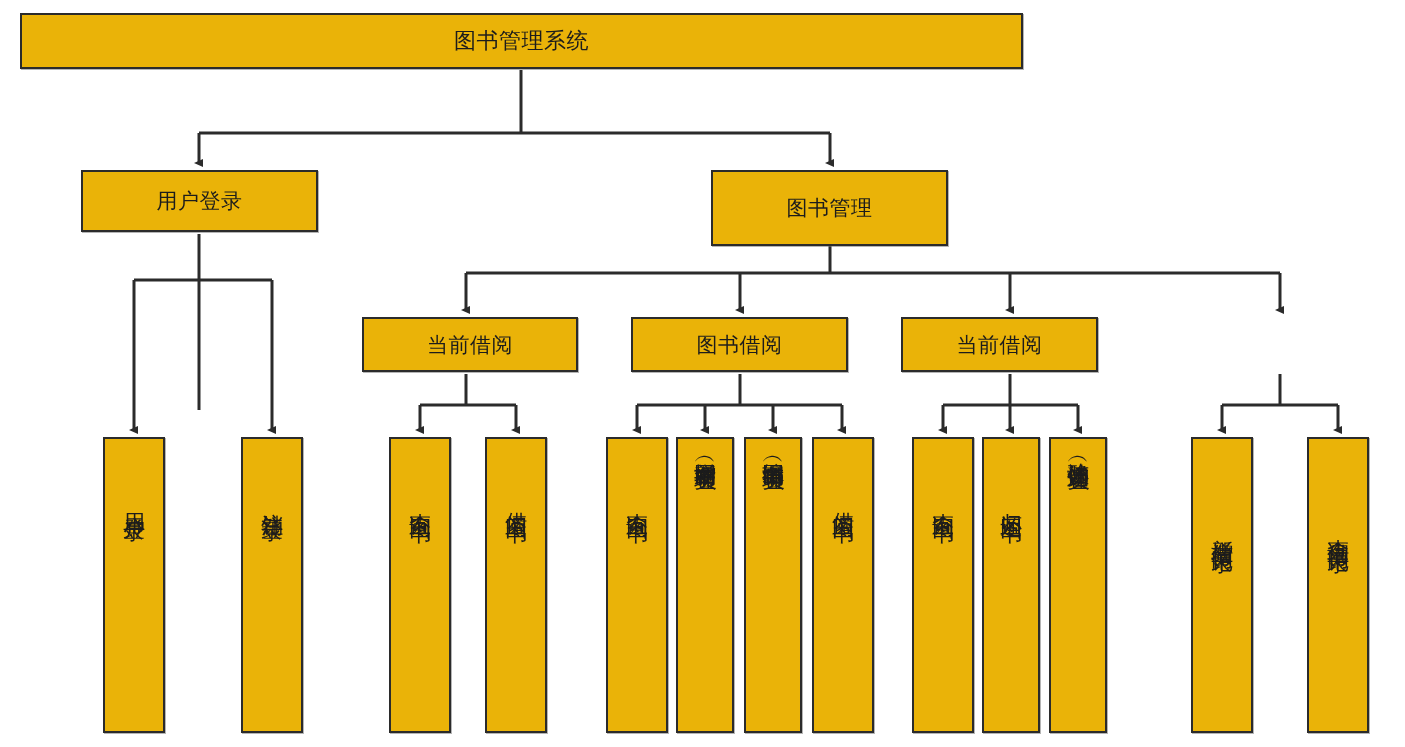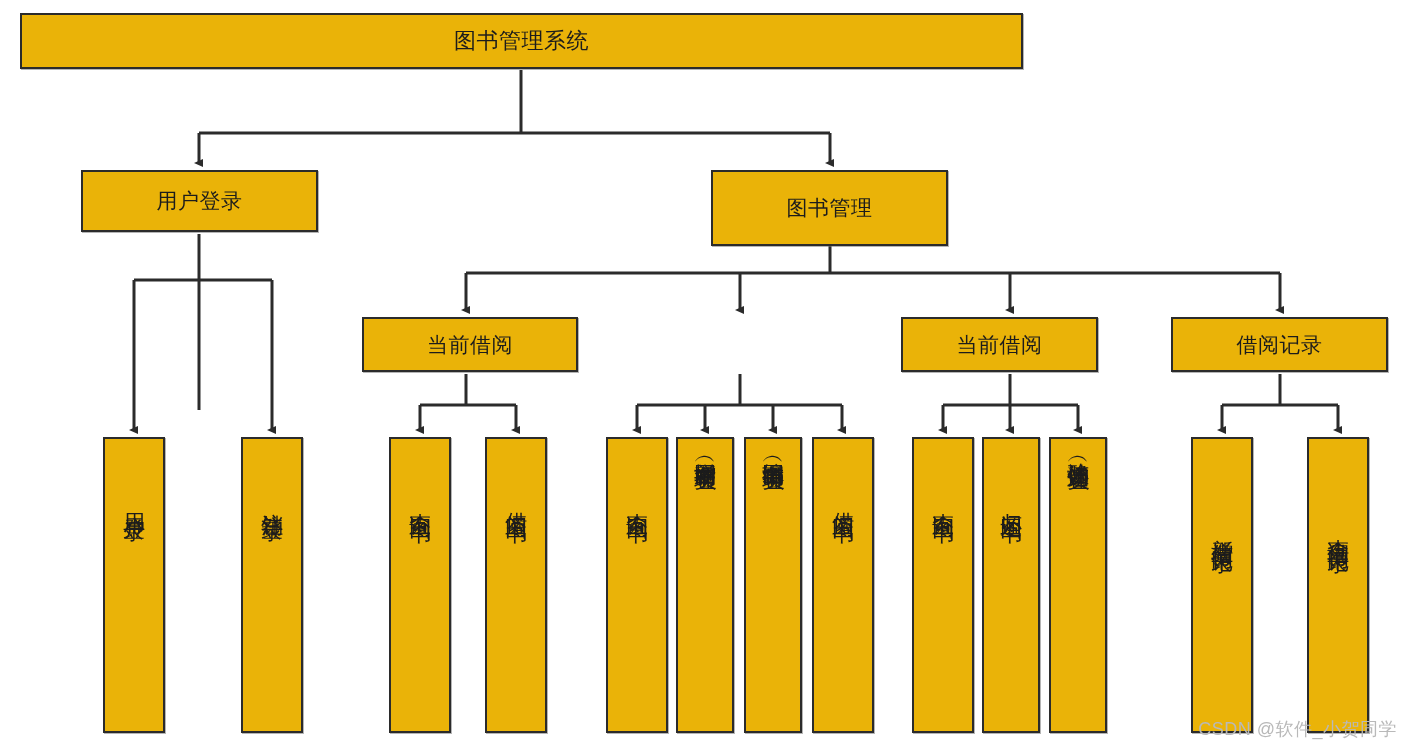"图书借阅" div.node { html: none -> <div> <span>图书借阅</span> </div> }
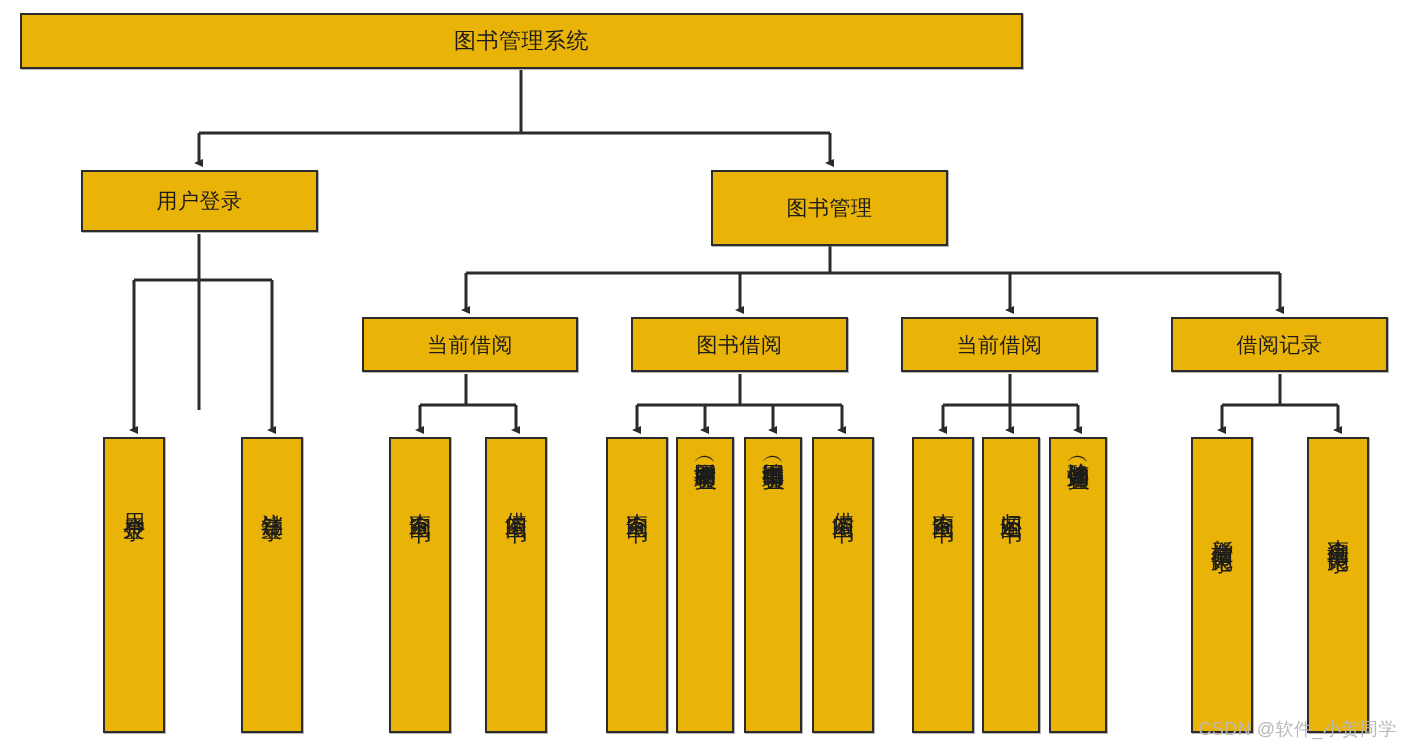"借阅记录" div.node { html: <div> <span>借阅记录</span> </div> -> none }
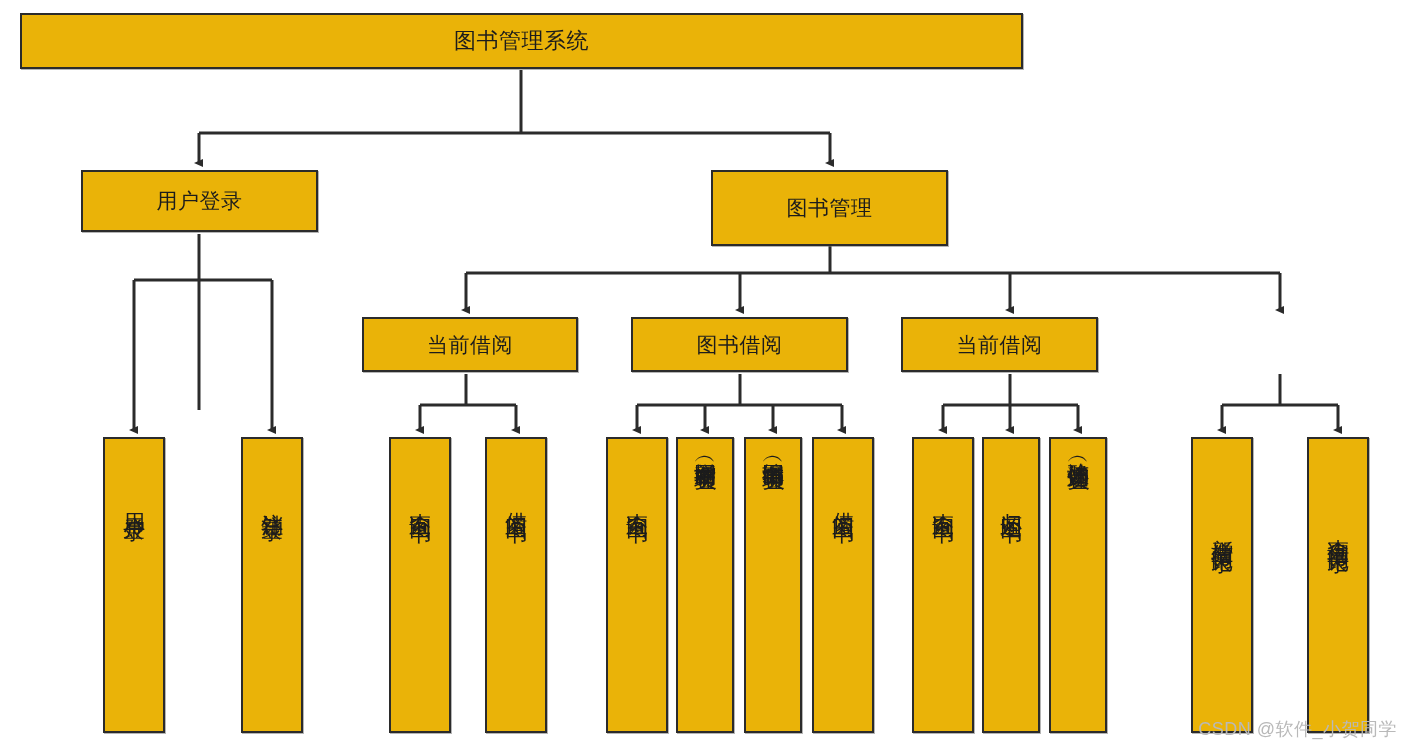"CSDN @软件_小贺同学" div { html: <div>CSDN @软件_小贺同学</div> -> none }
